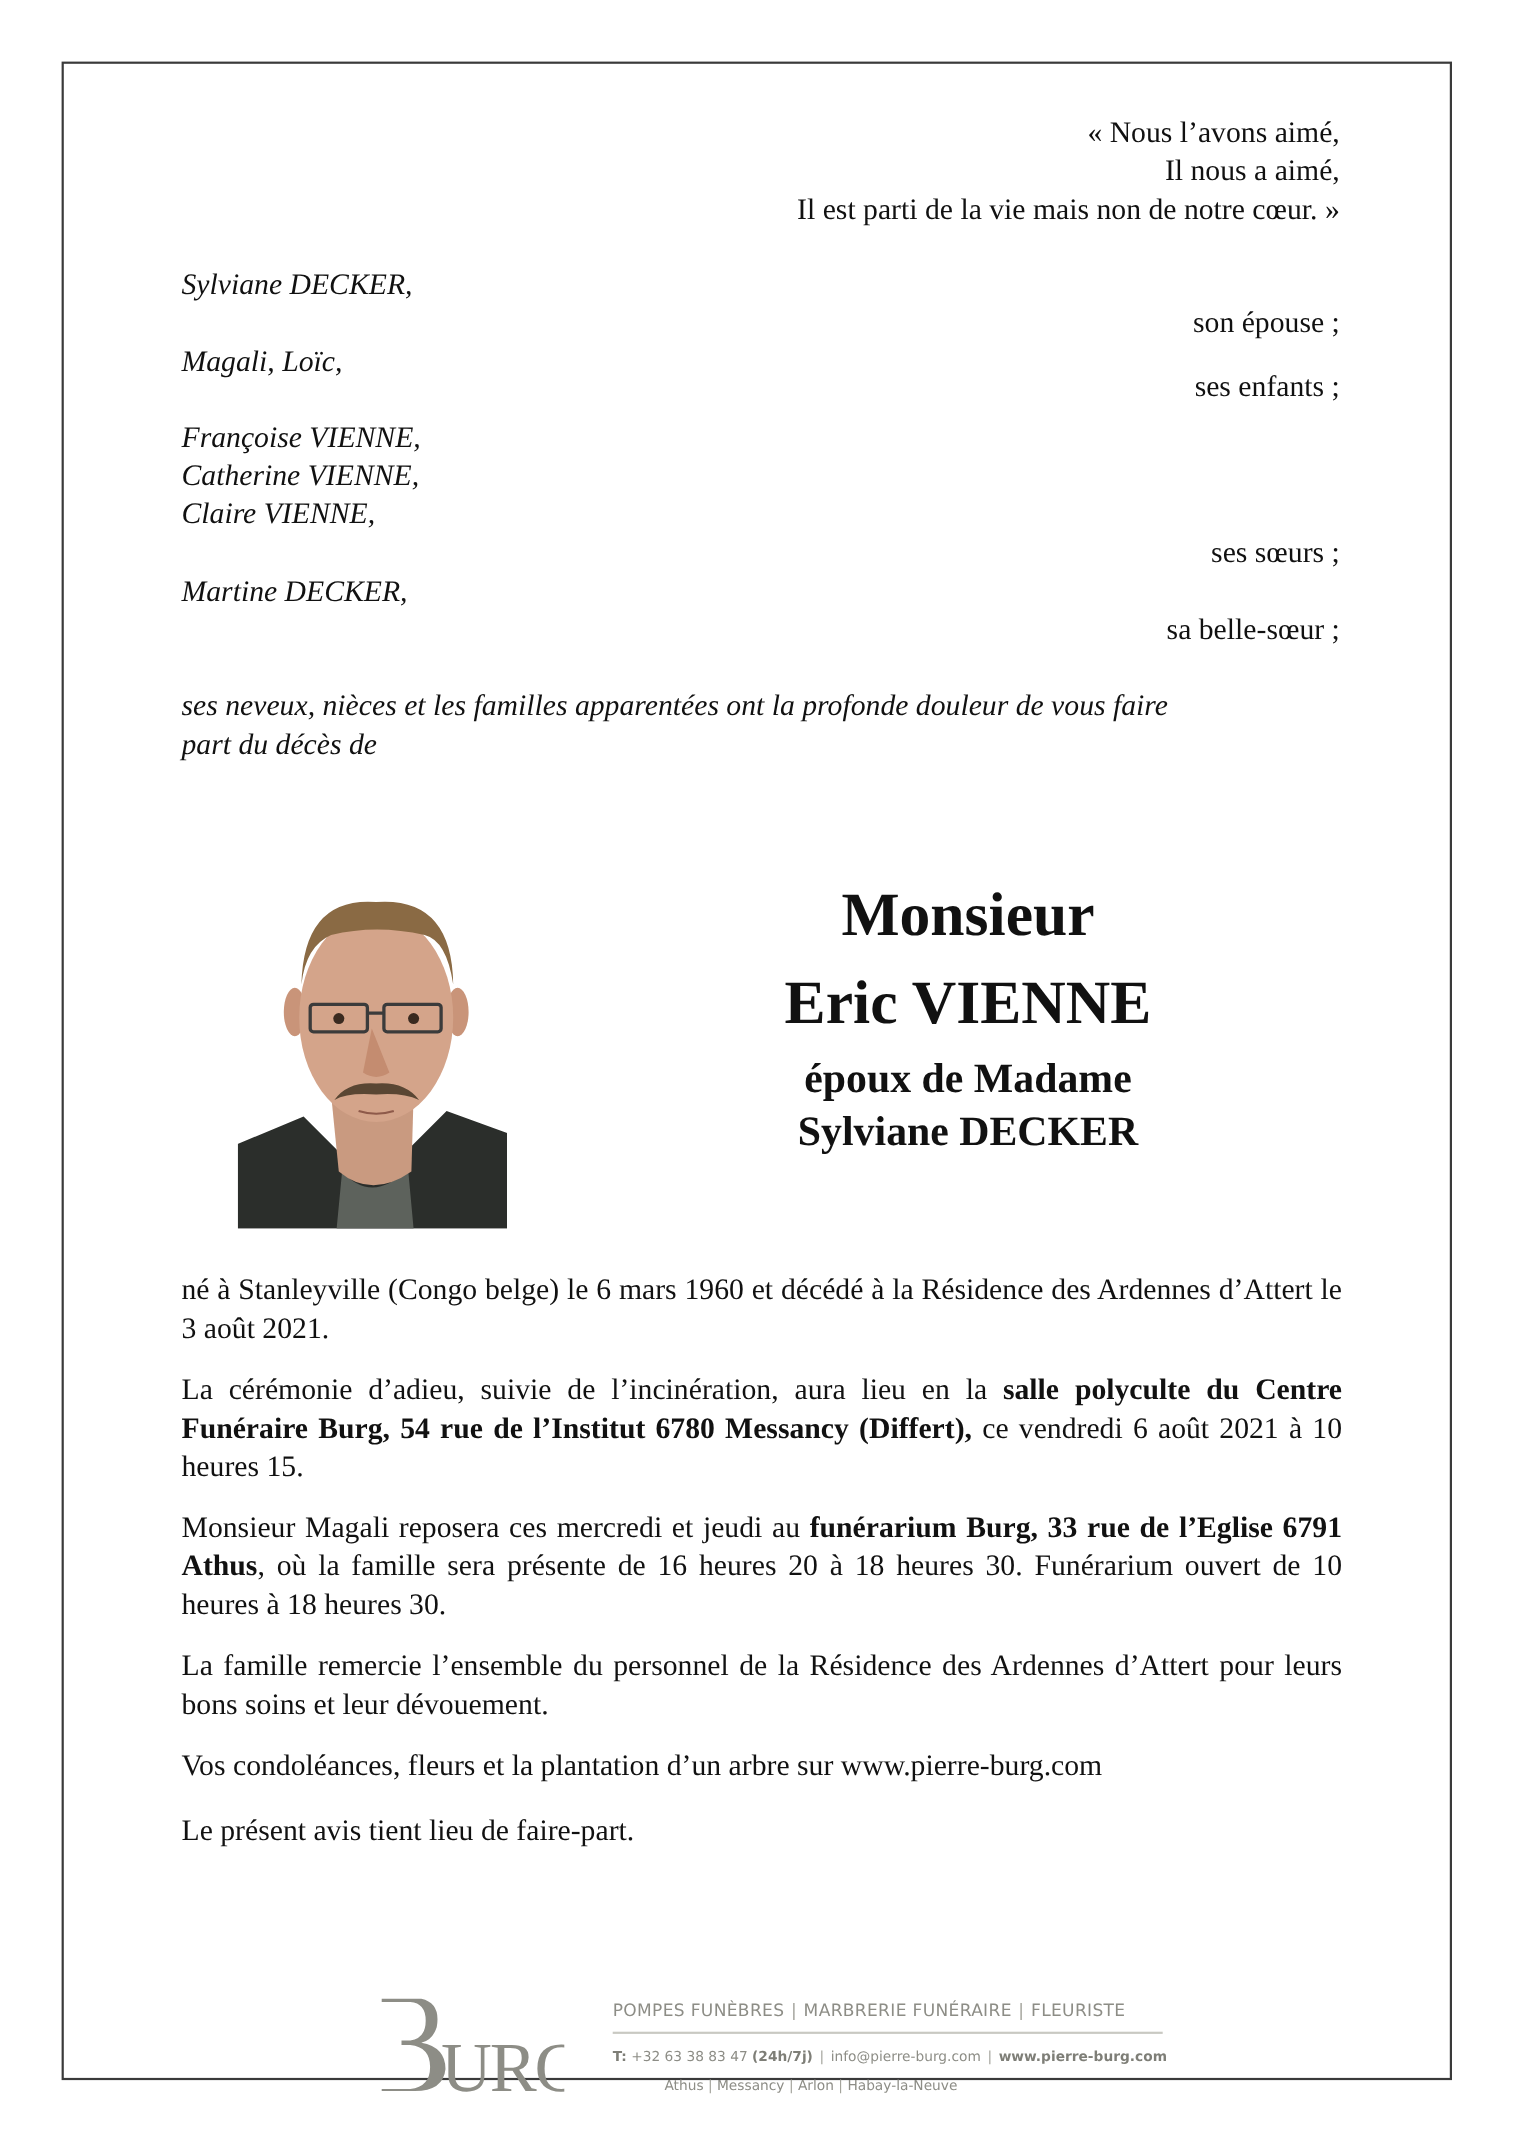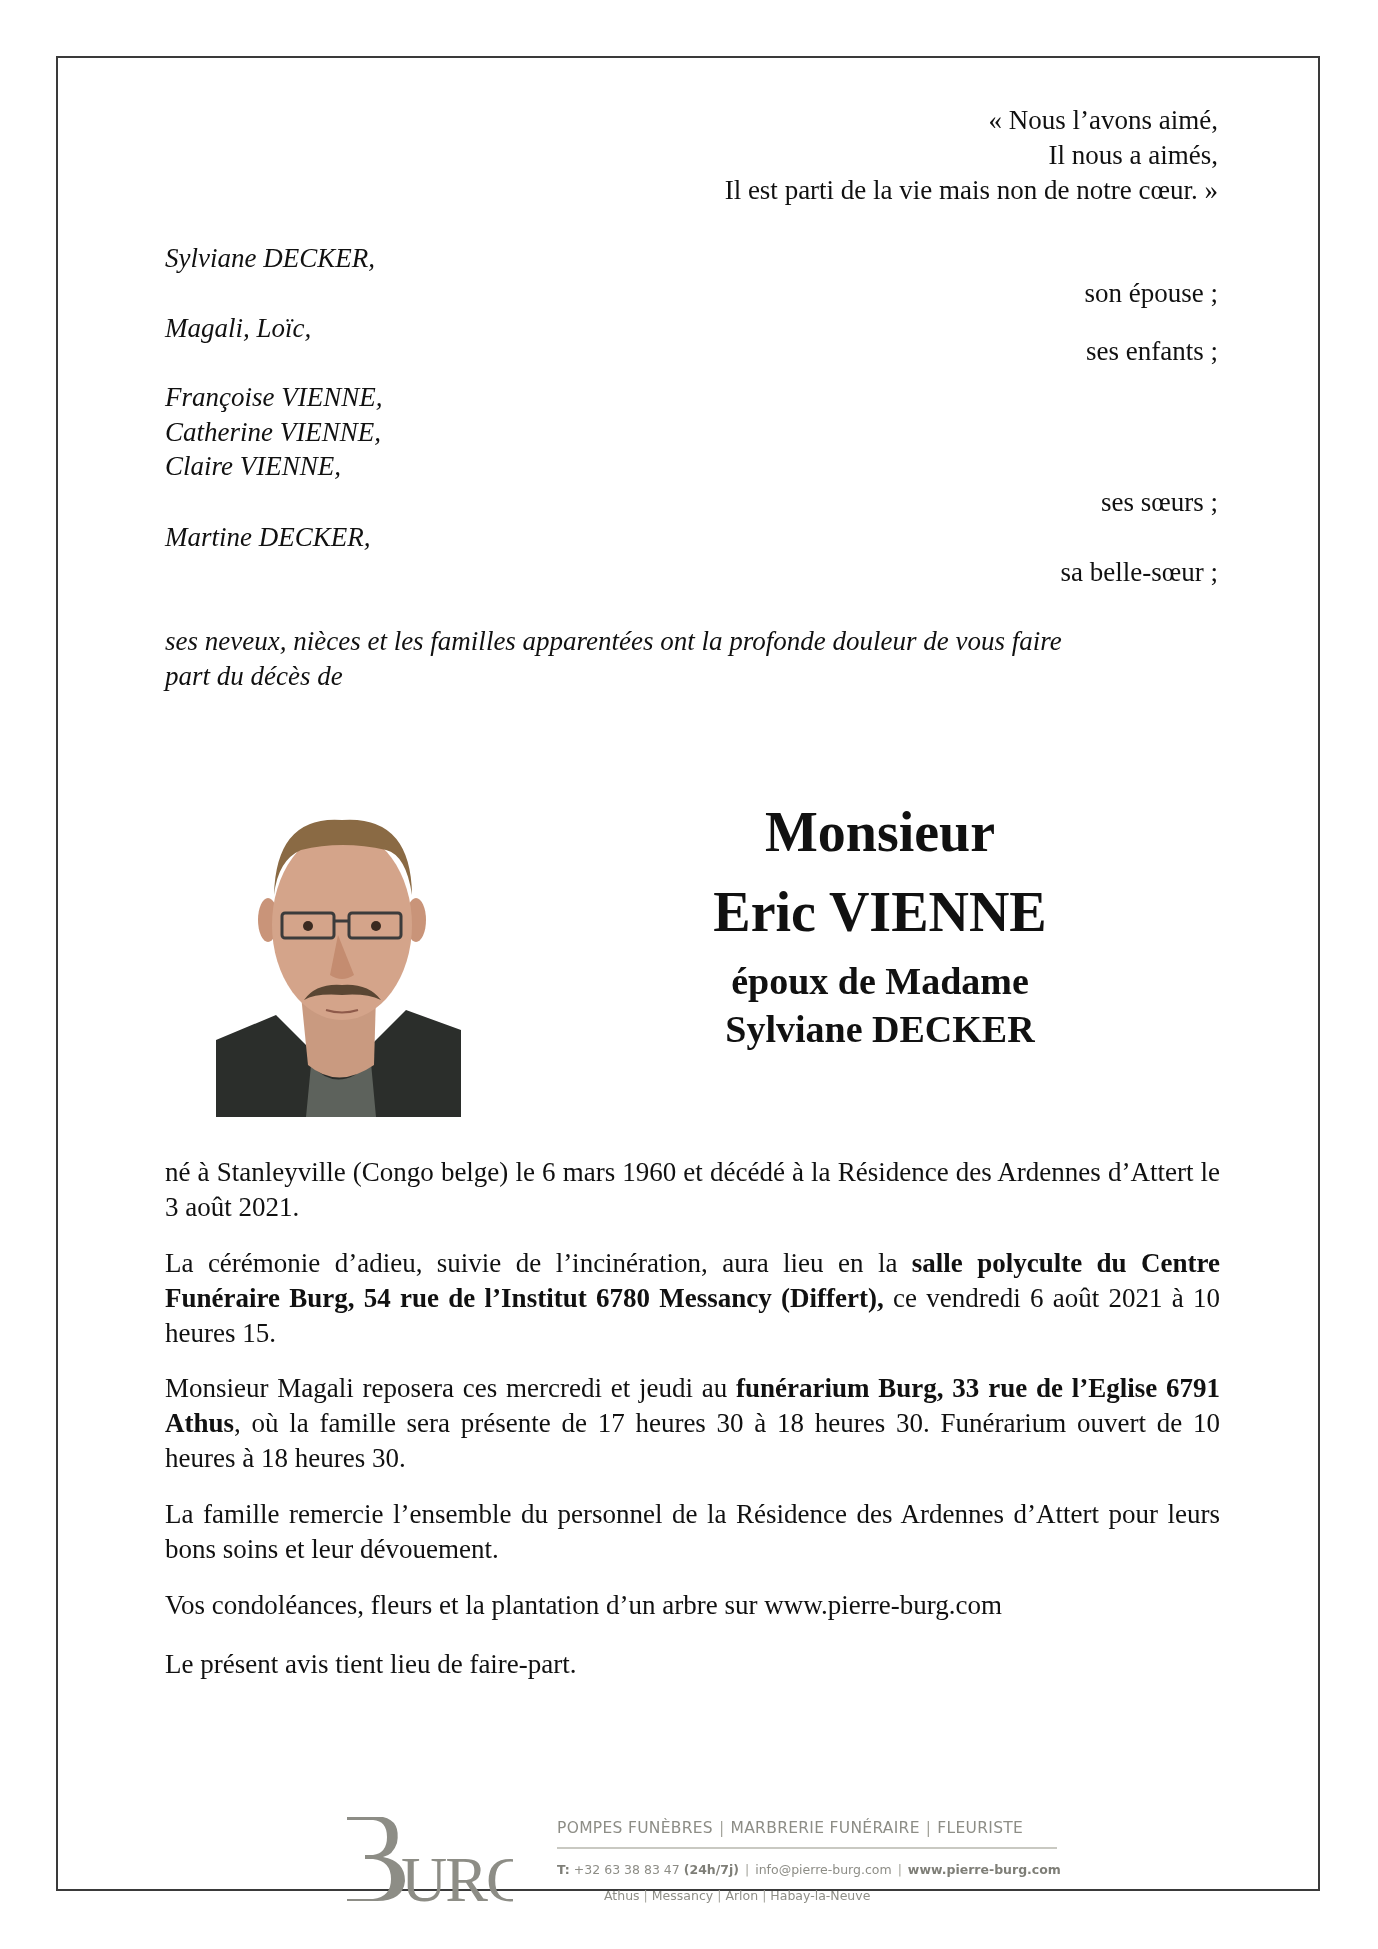"Il nous a aimés," div.t { text: aimés -> aimé }
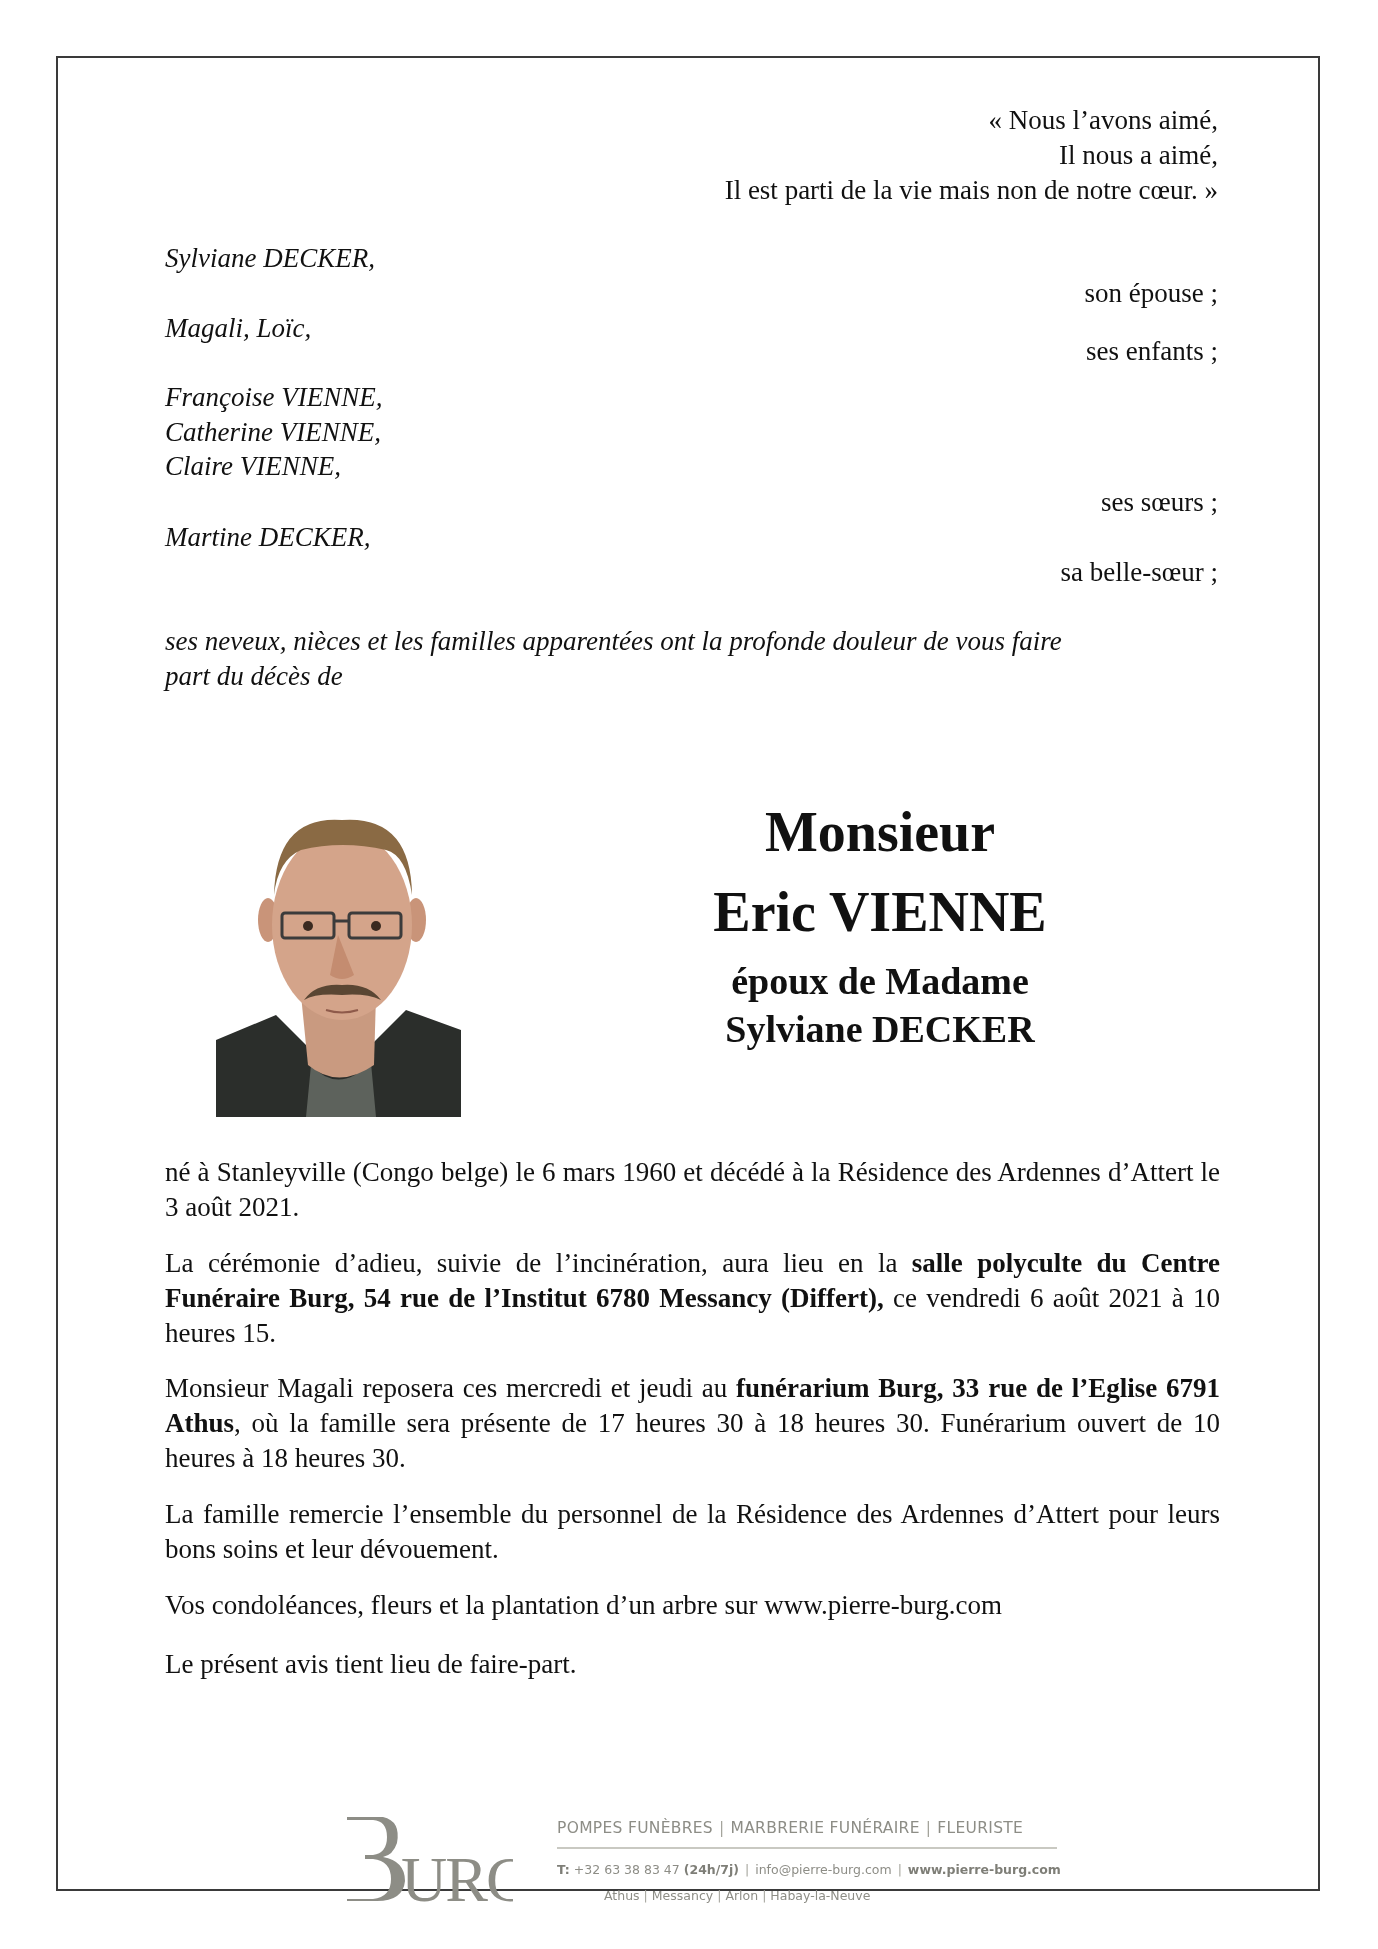", où la famille sera" span { text: 17 heures 30 -> 16 heures 20 }
